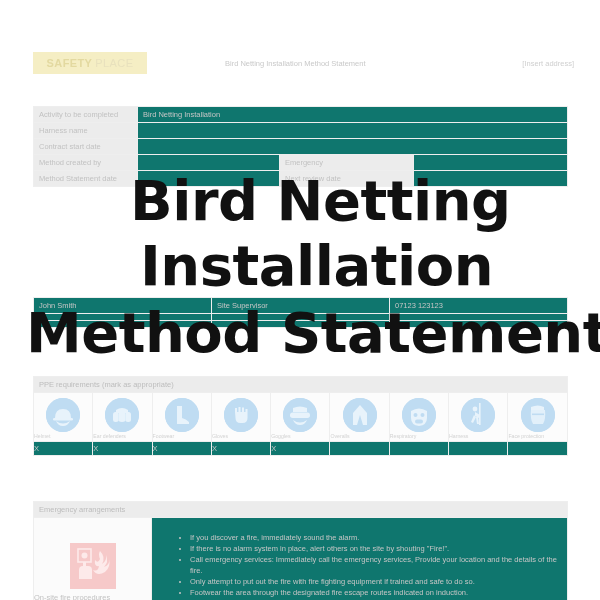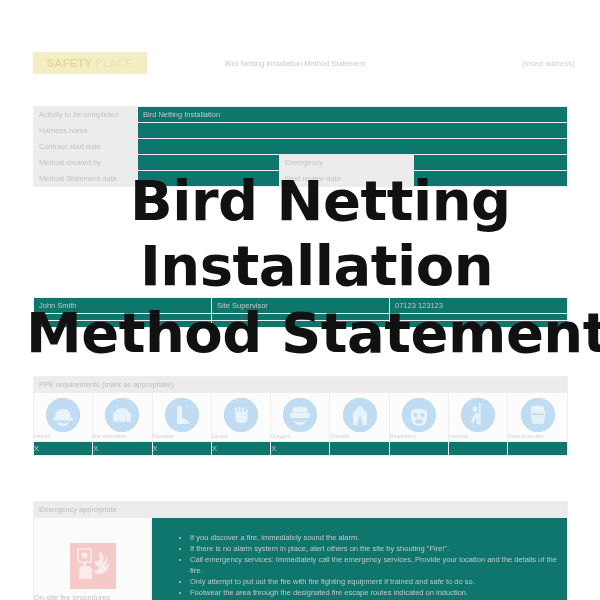"Emergency appropriate" td.shead { text: appropriate -> arrangements }
